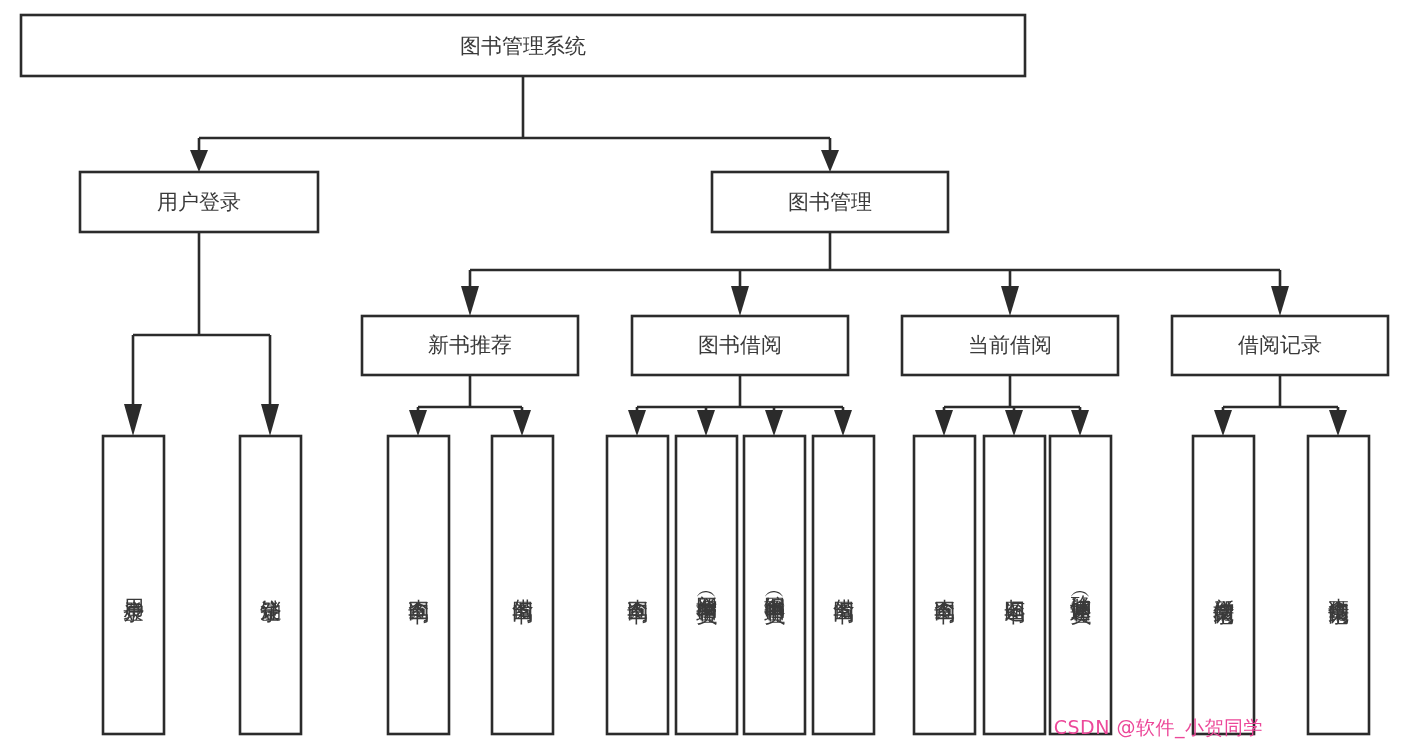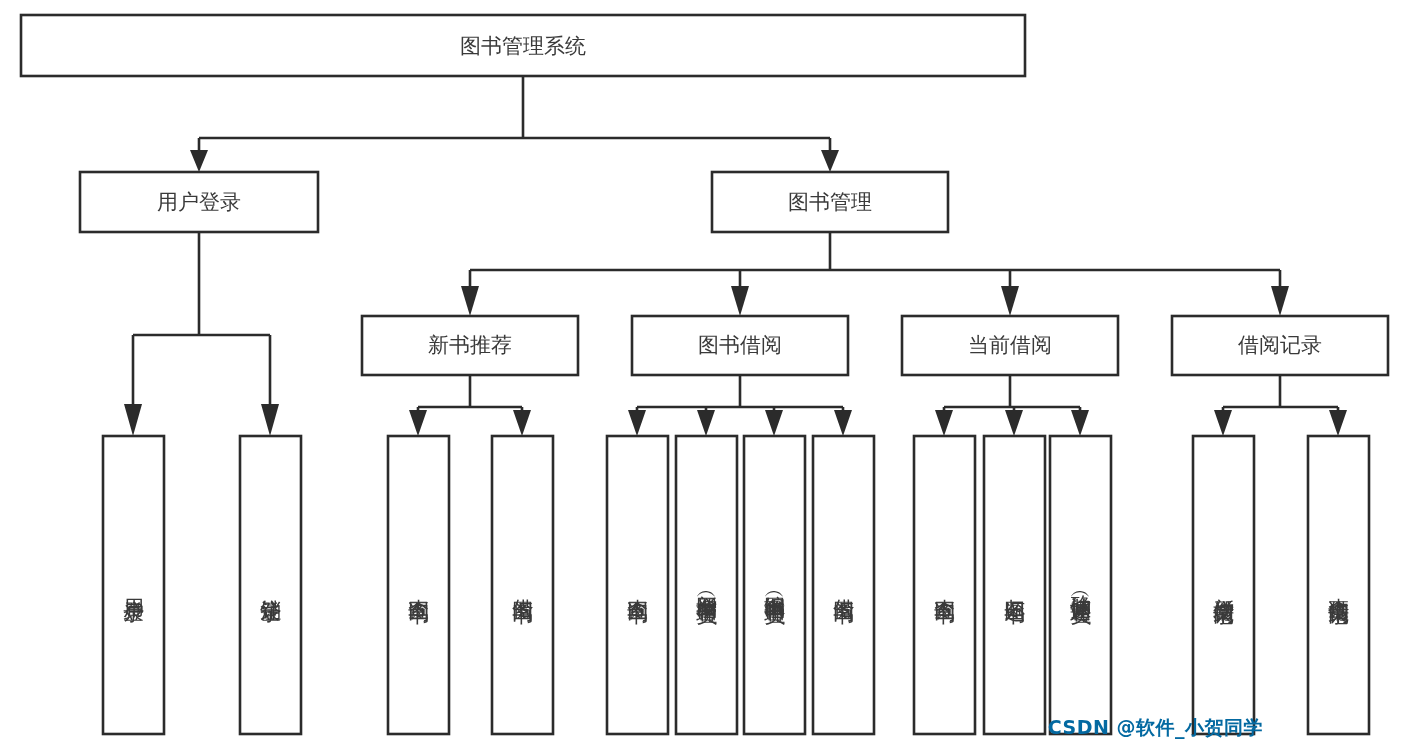"CSDN @软件_小贺同学" .watermark { color: #0369a1 -> #ec4899; font-weight: bold -> none }
